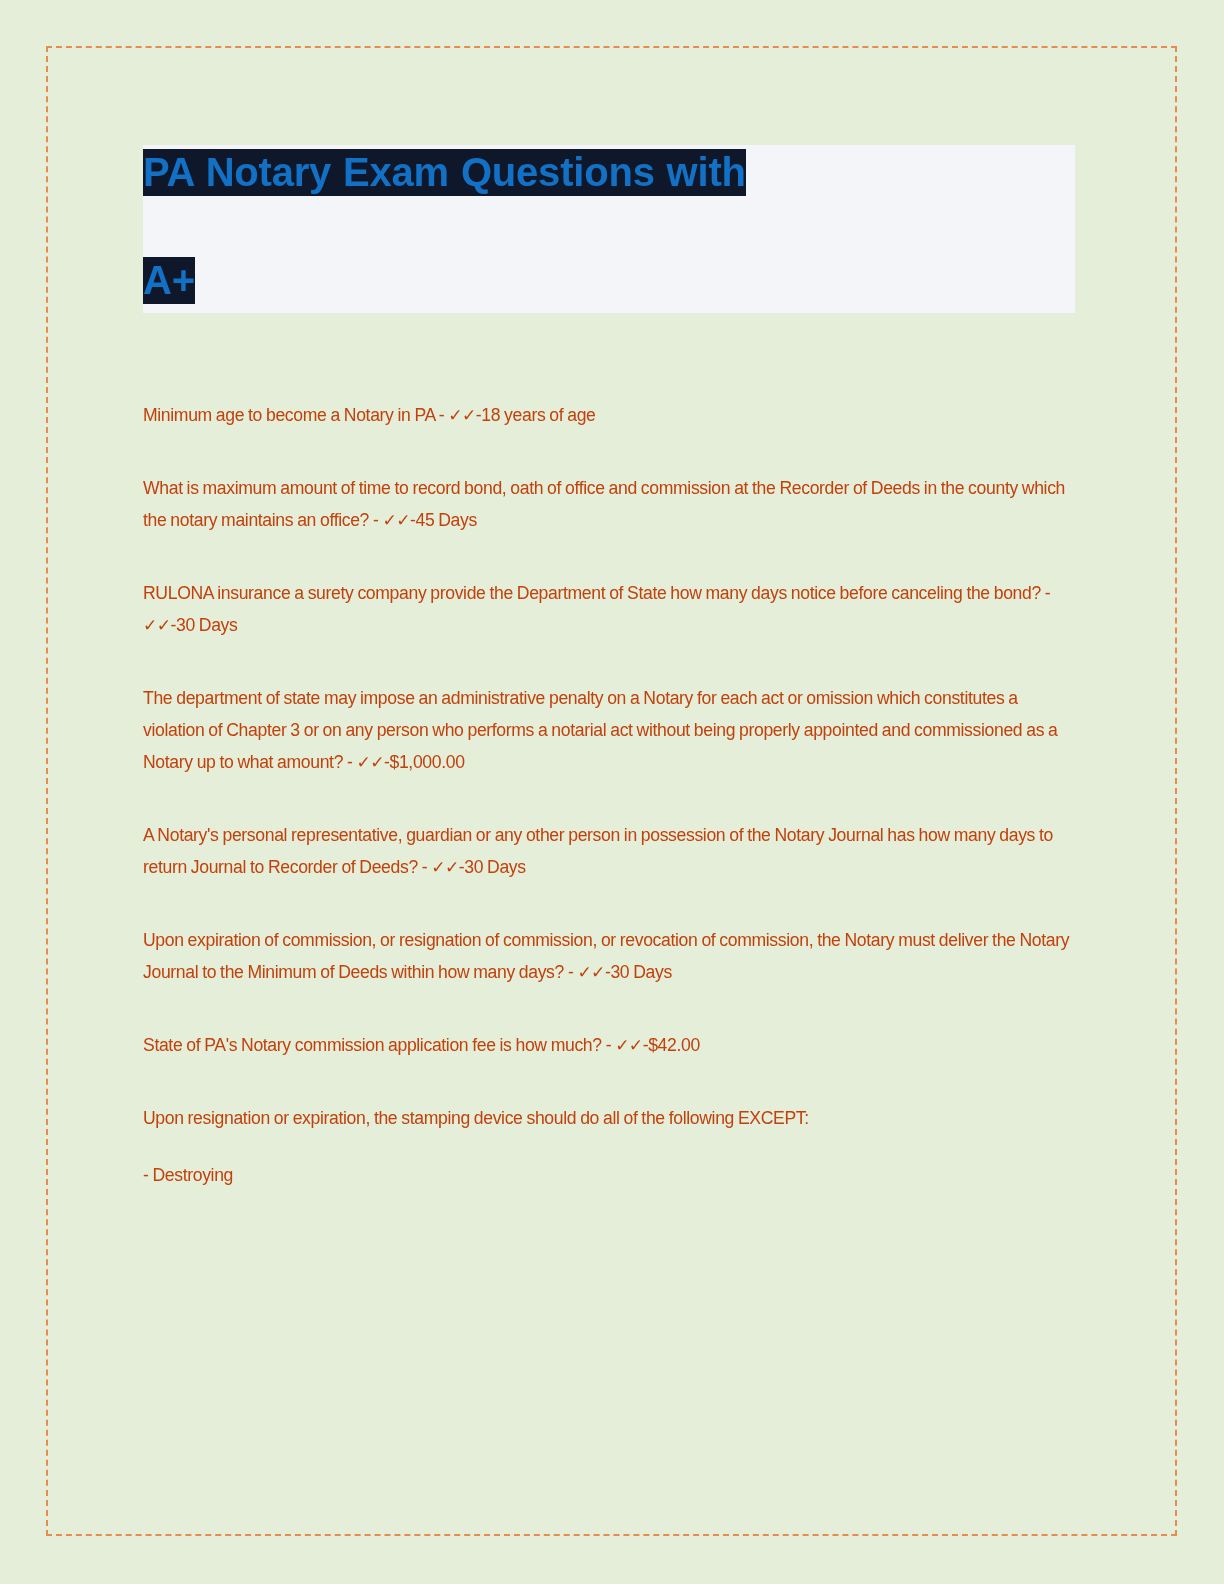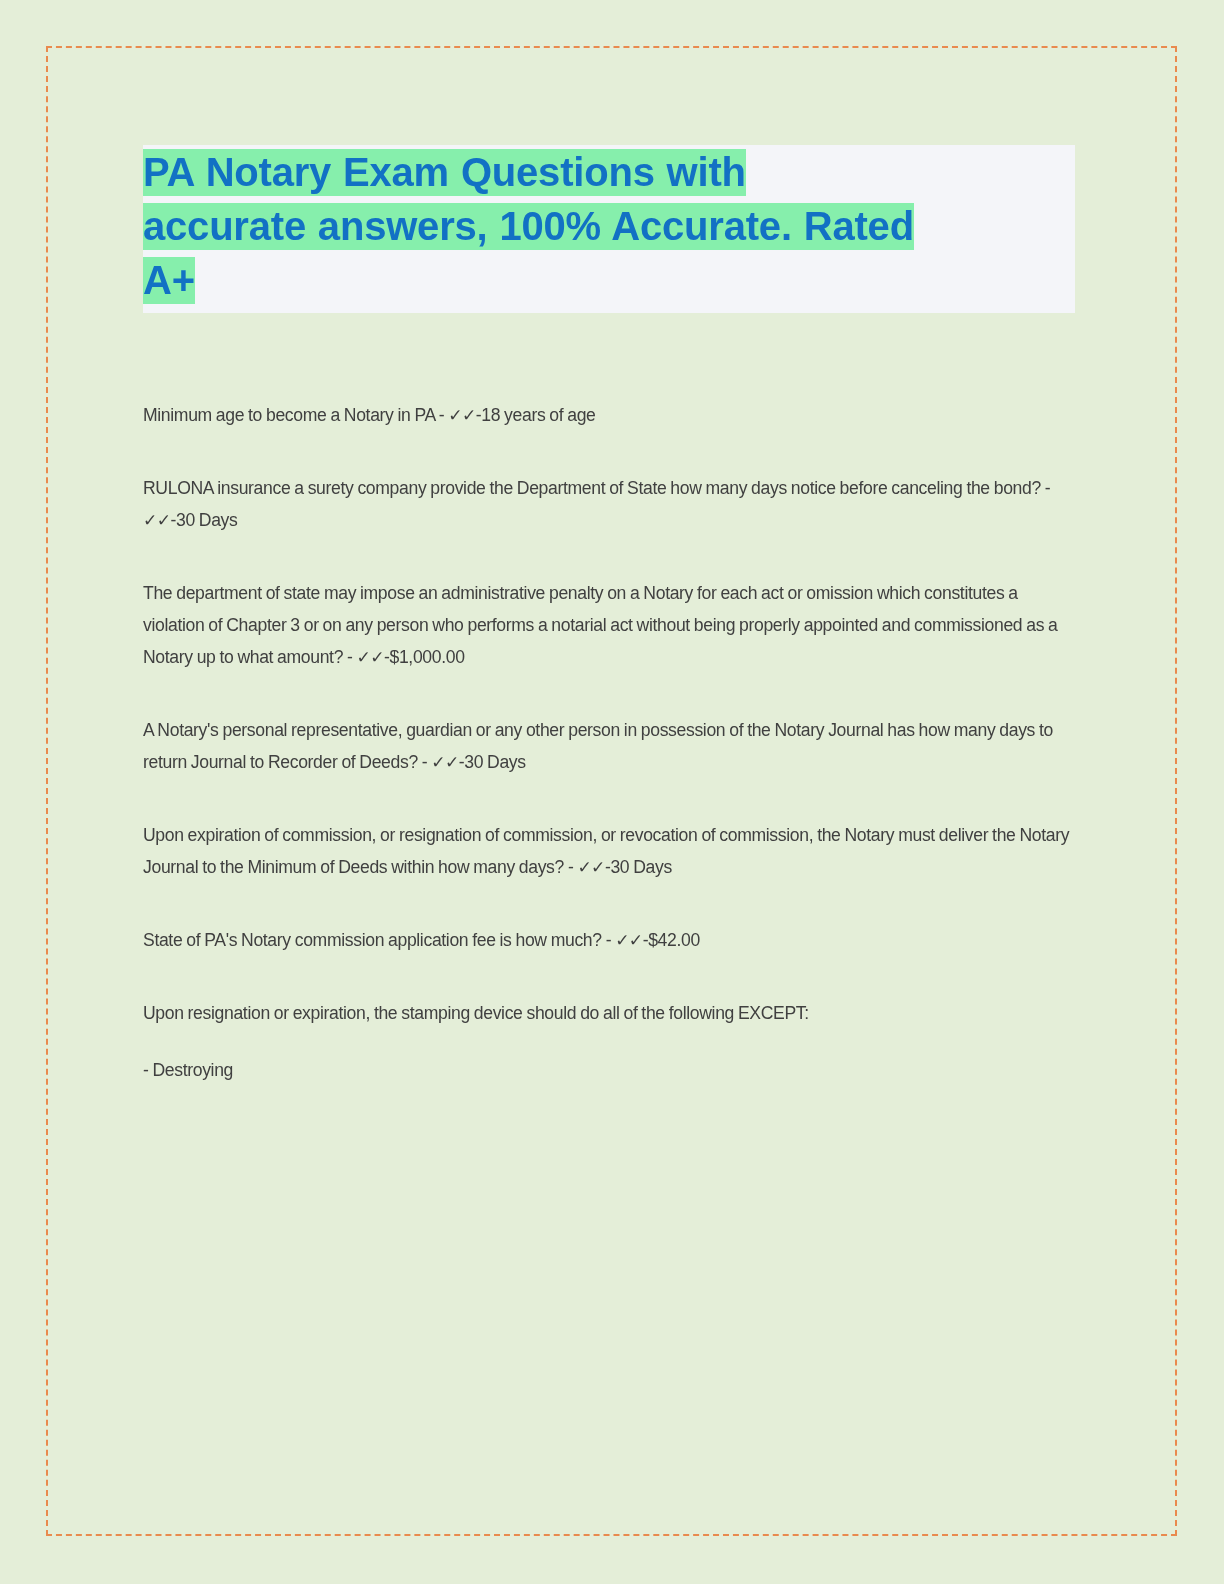"PA Notary Exam Questions with" #doc-title .hl { background: #86efac -> #0f172a }
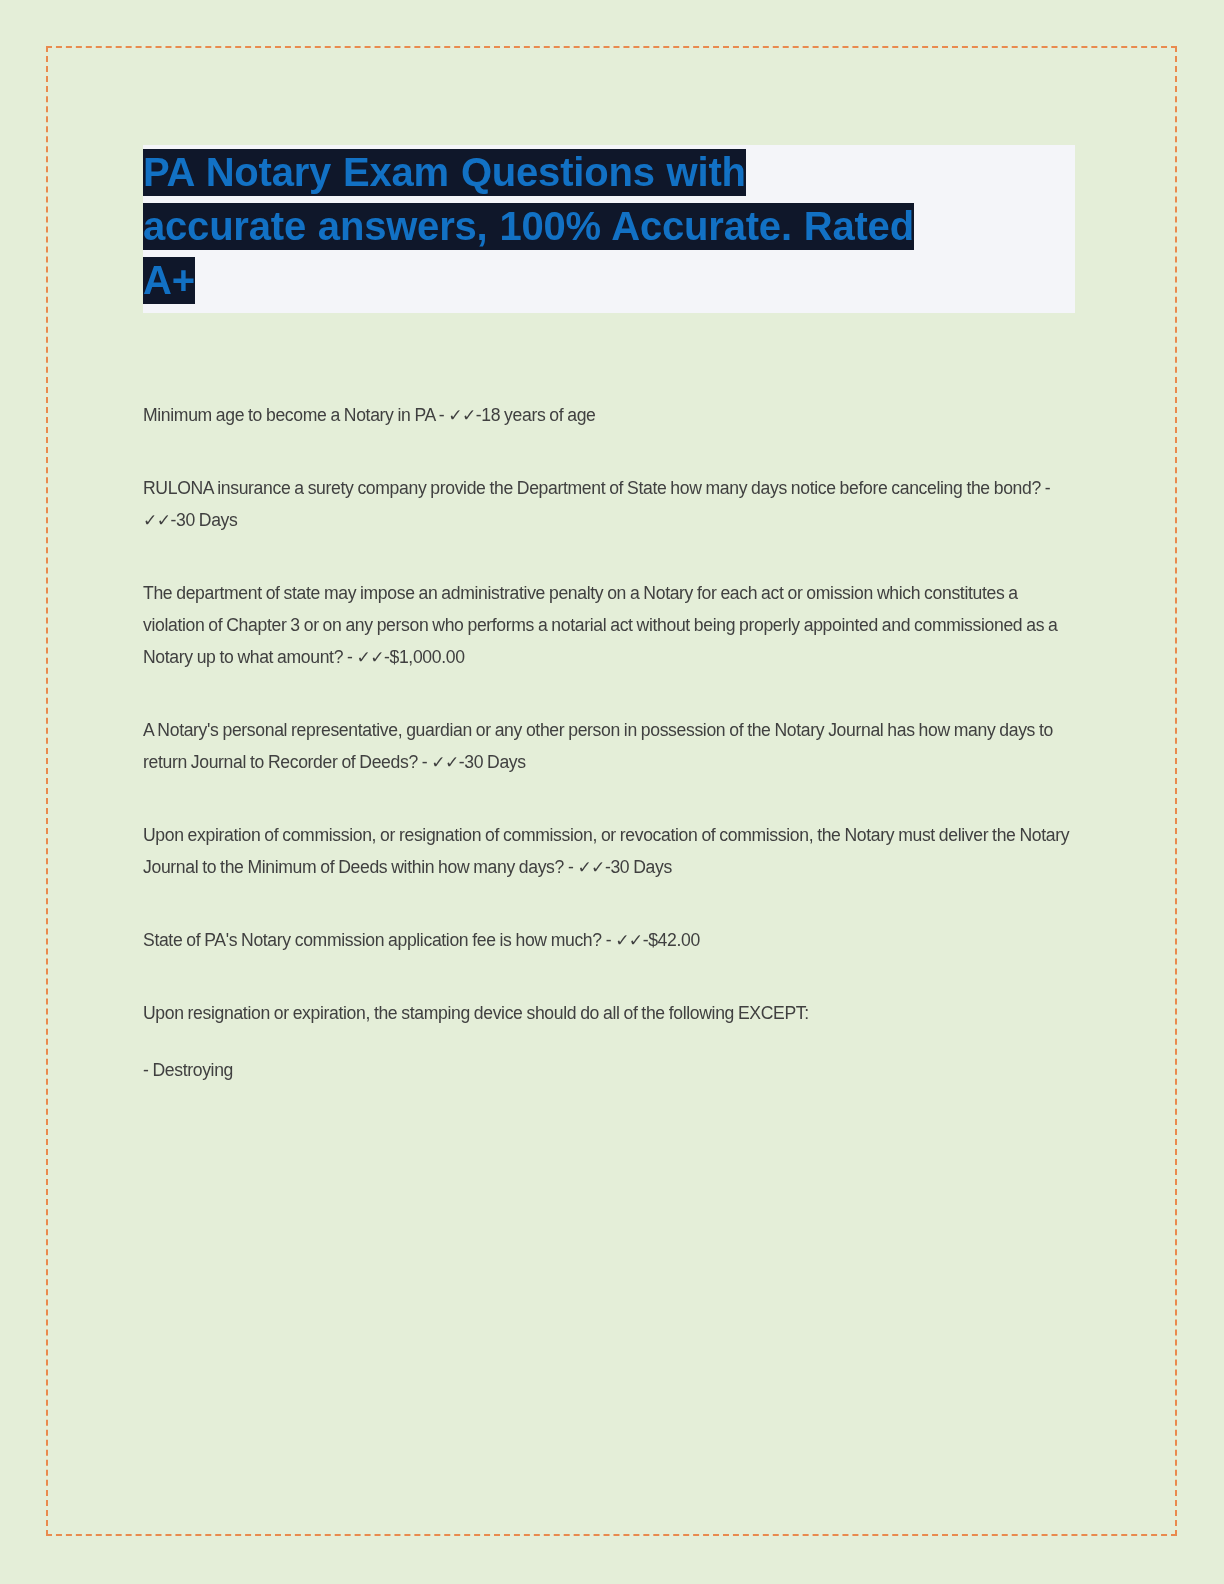"accurate answers, 100% Accurate. Rated" span.hl { html: <span>accurate answers, 100% Accurate. Rated</span> -> none }
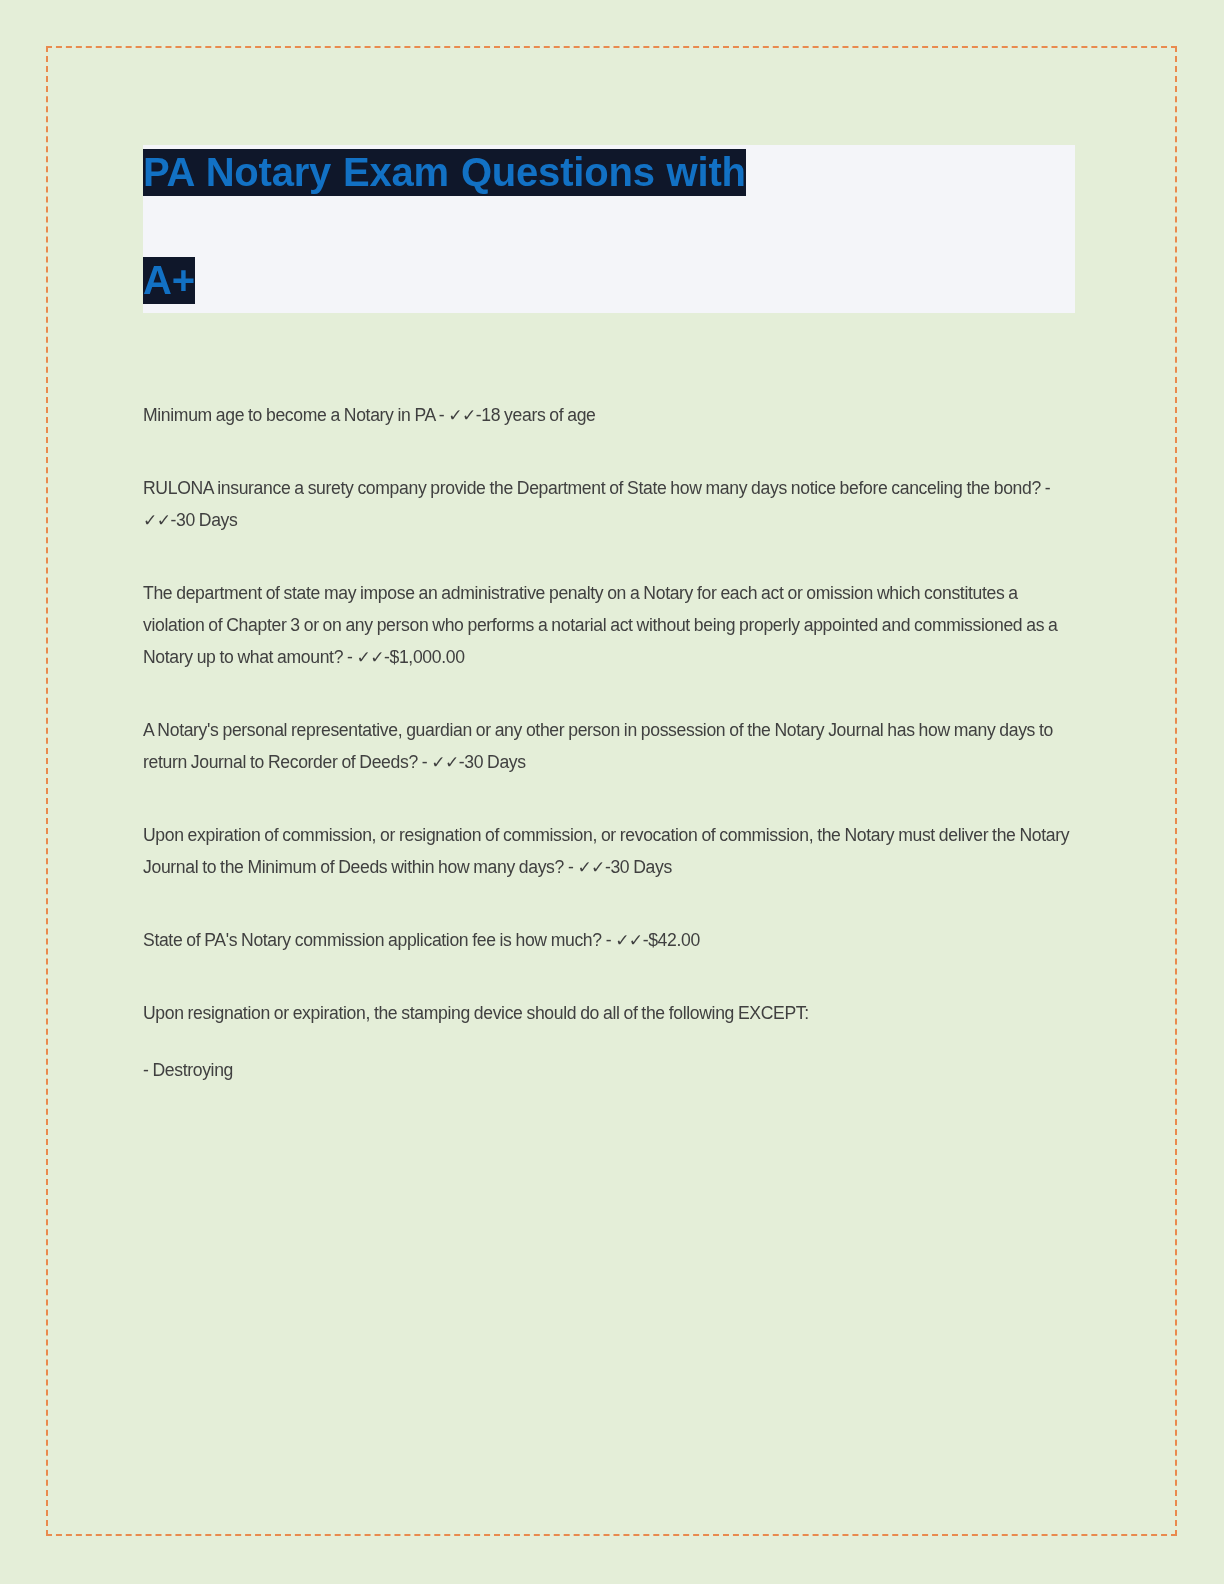"Minimum age to become a" .qa-block { color: #404040 -> #c2410c }
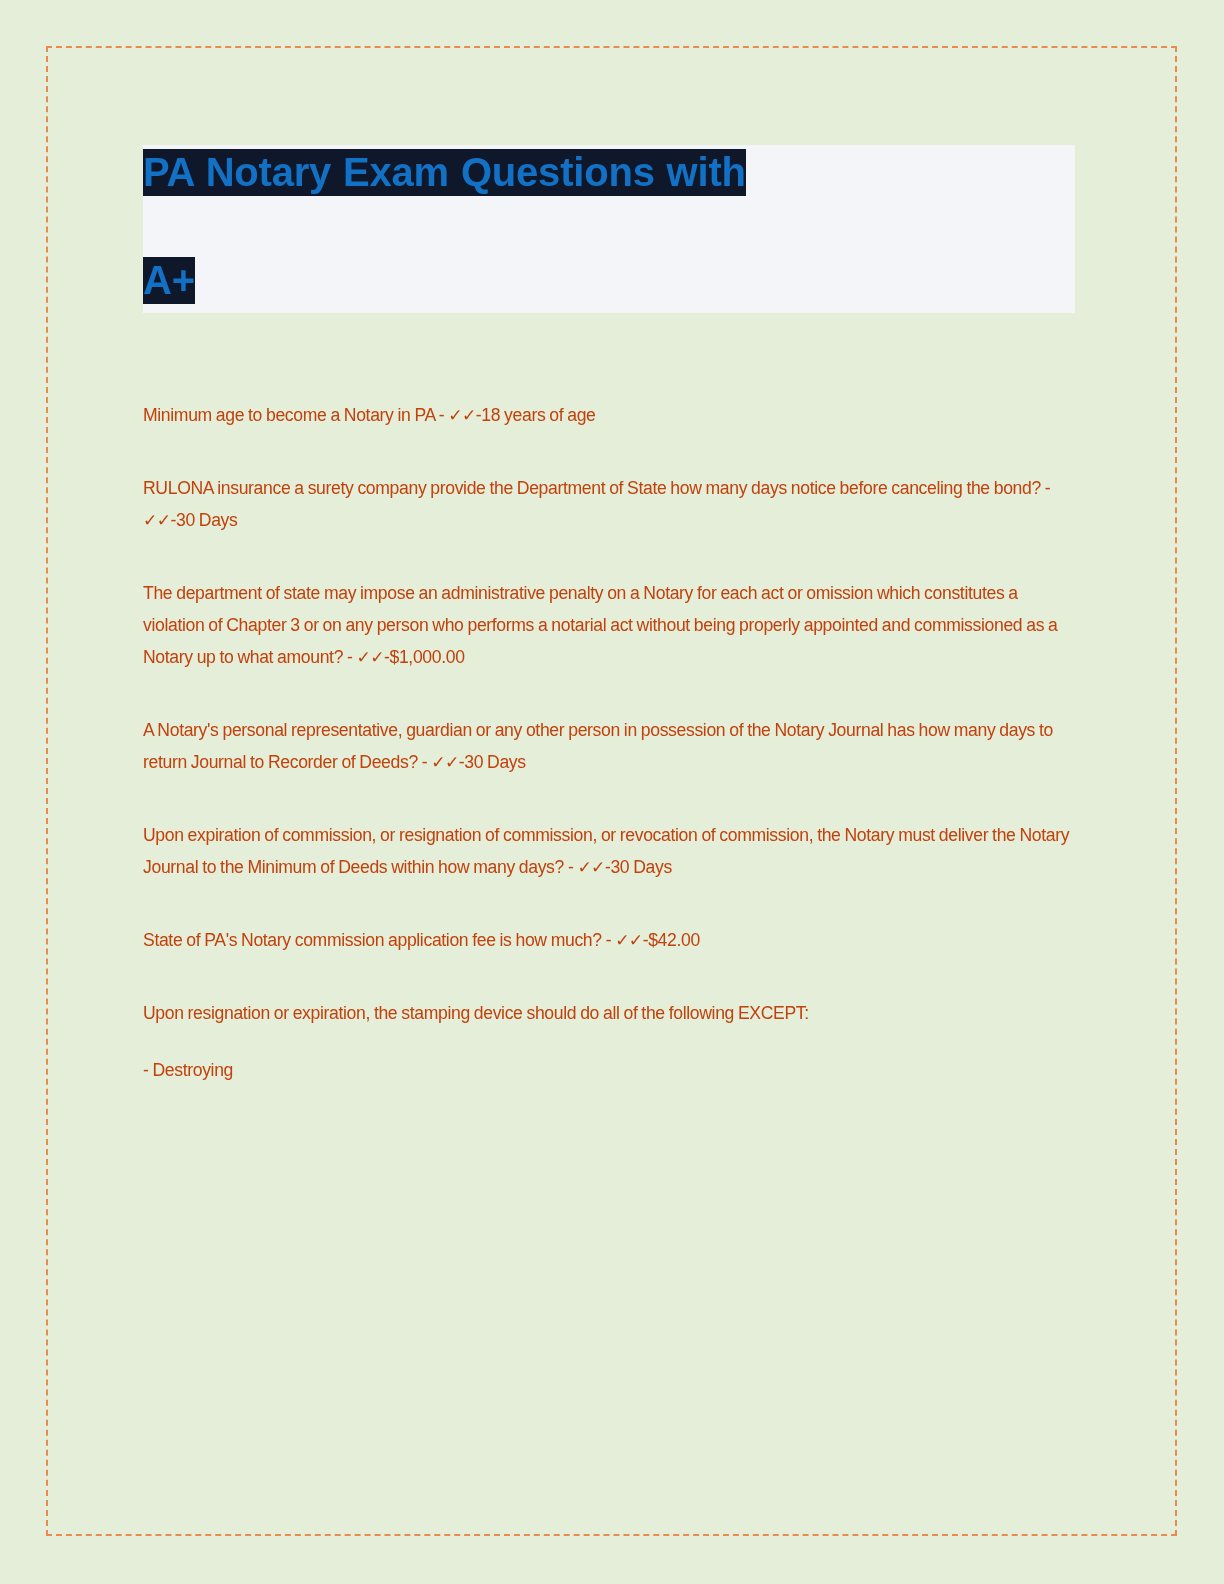"What is maximum amount of" p.qa-block { html: none -> <p><span>What is maximum amount of time to record bond, oath of office and commission at the Recorder of Deeds in the county which the notary maintains an office? - </span><span>✓✓</span><span>-45 Days</span></p> }
